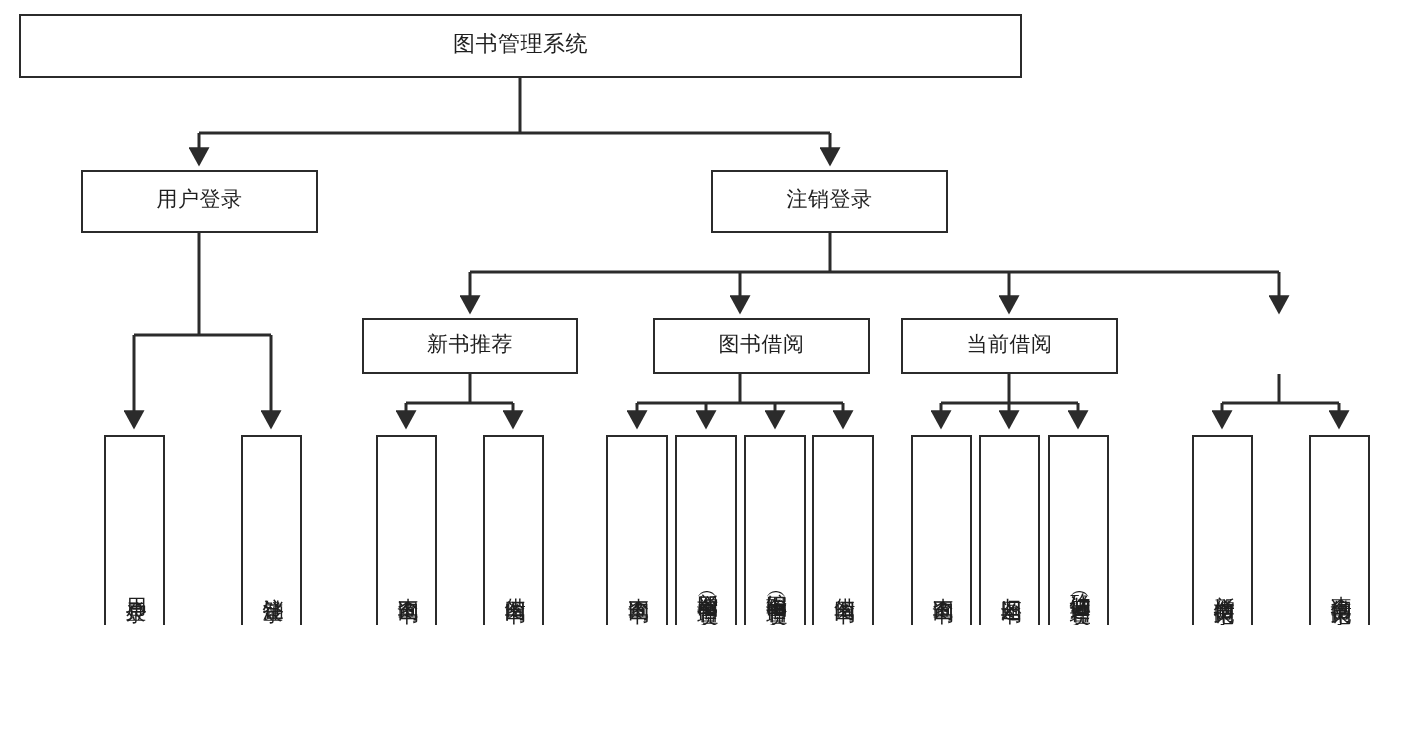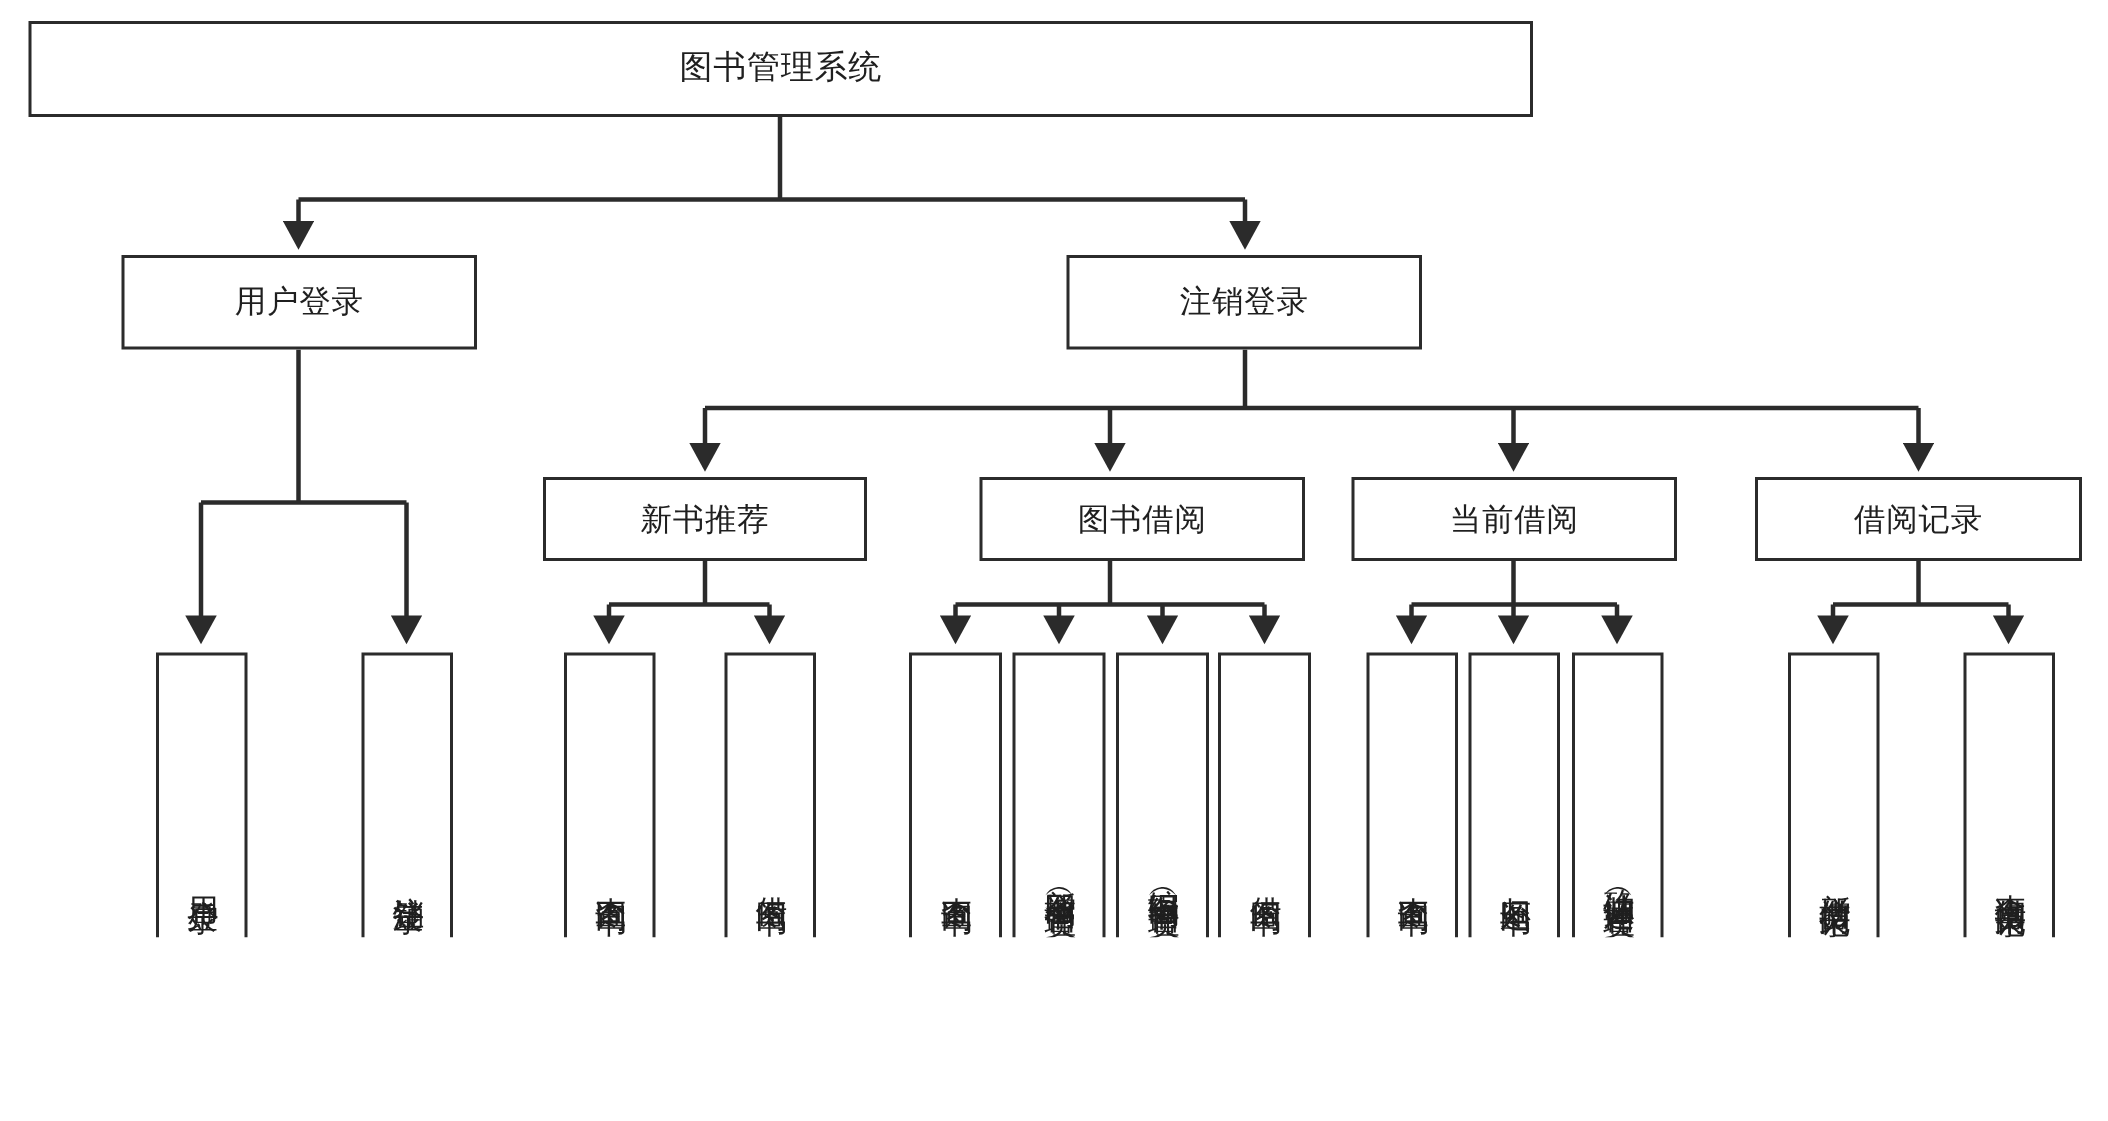"图书管理系统" #canvas { font-family: none -> Liberation Mono, monospace }
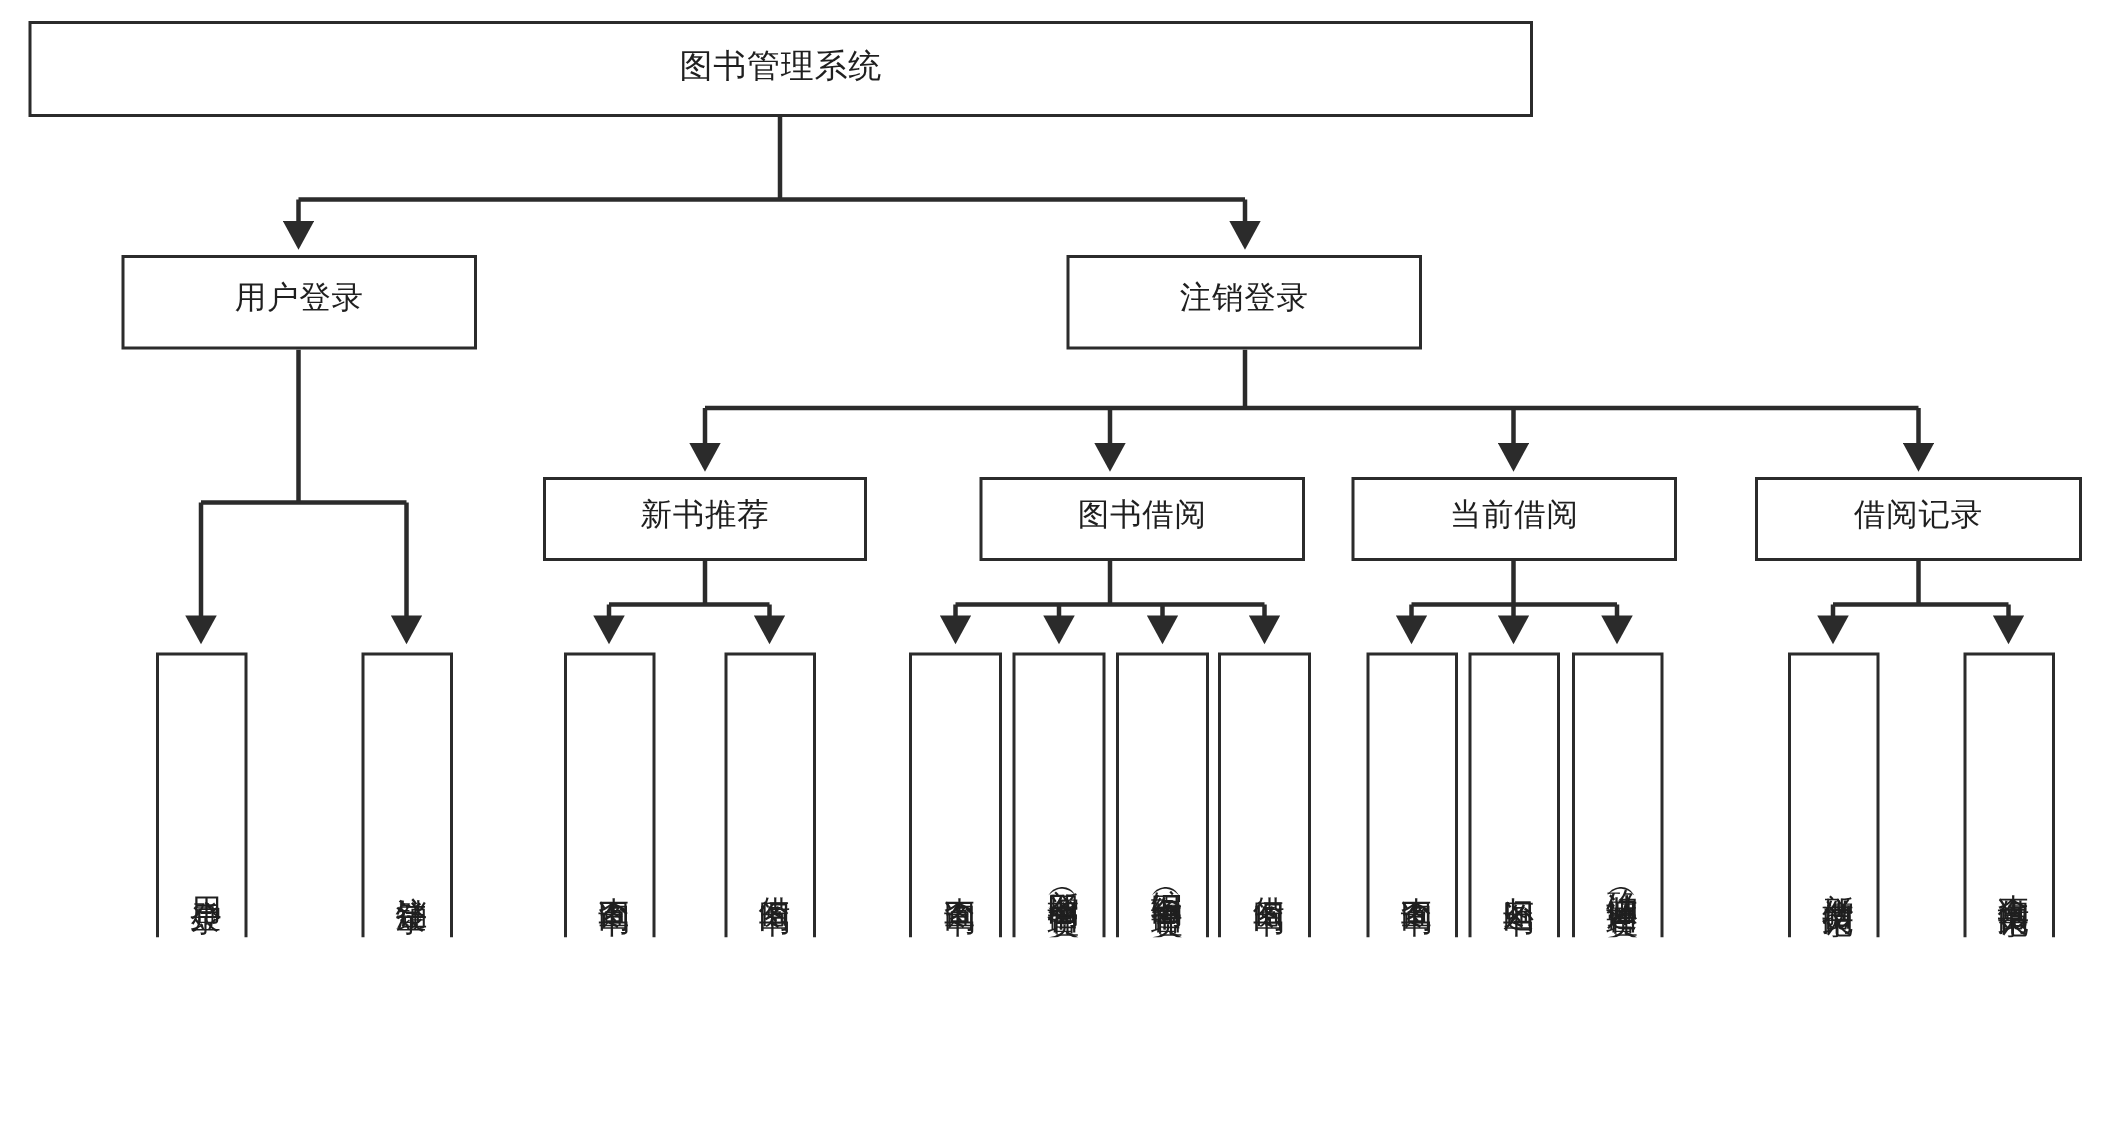"借阅记录" div.node { html: <div> <span>借阅记录</span> </div> -> none }
